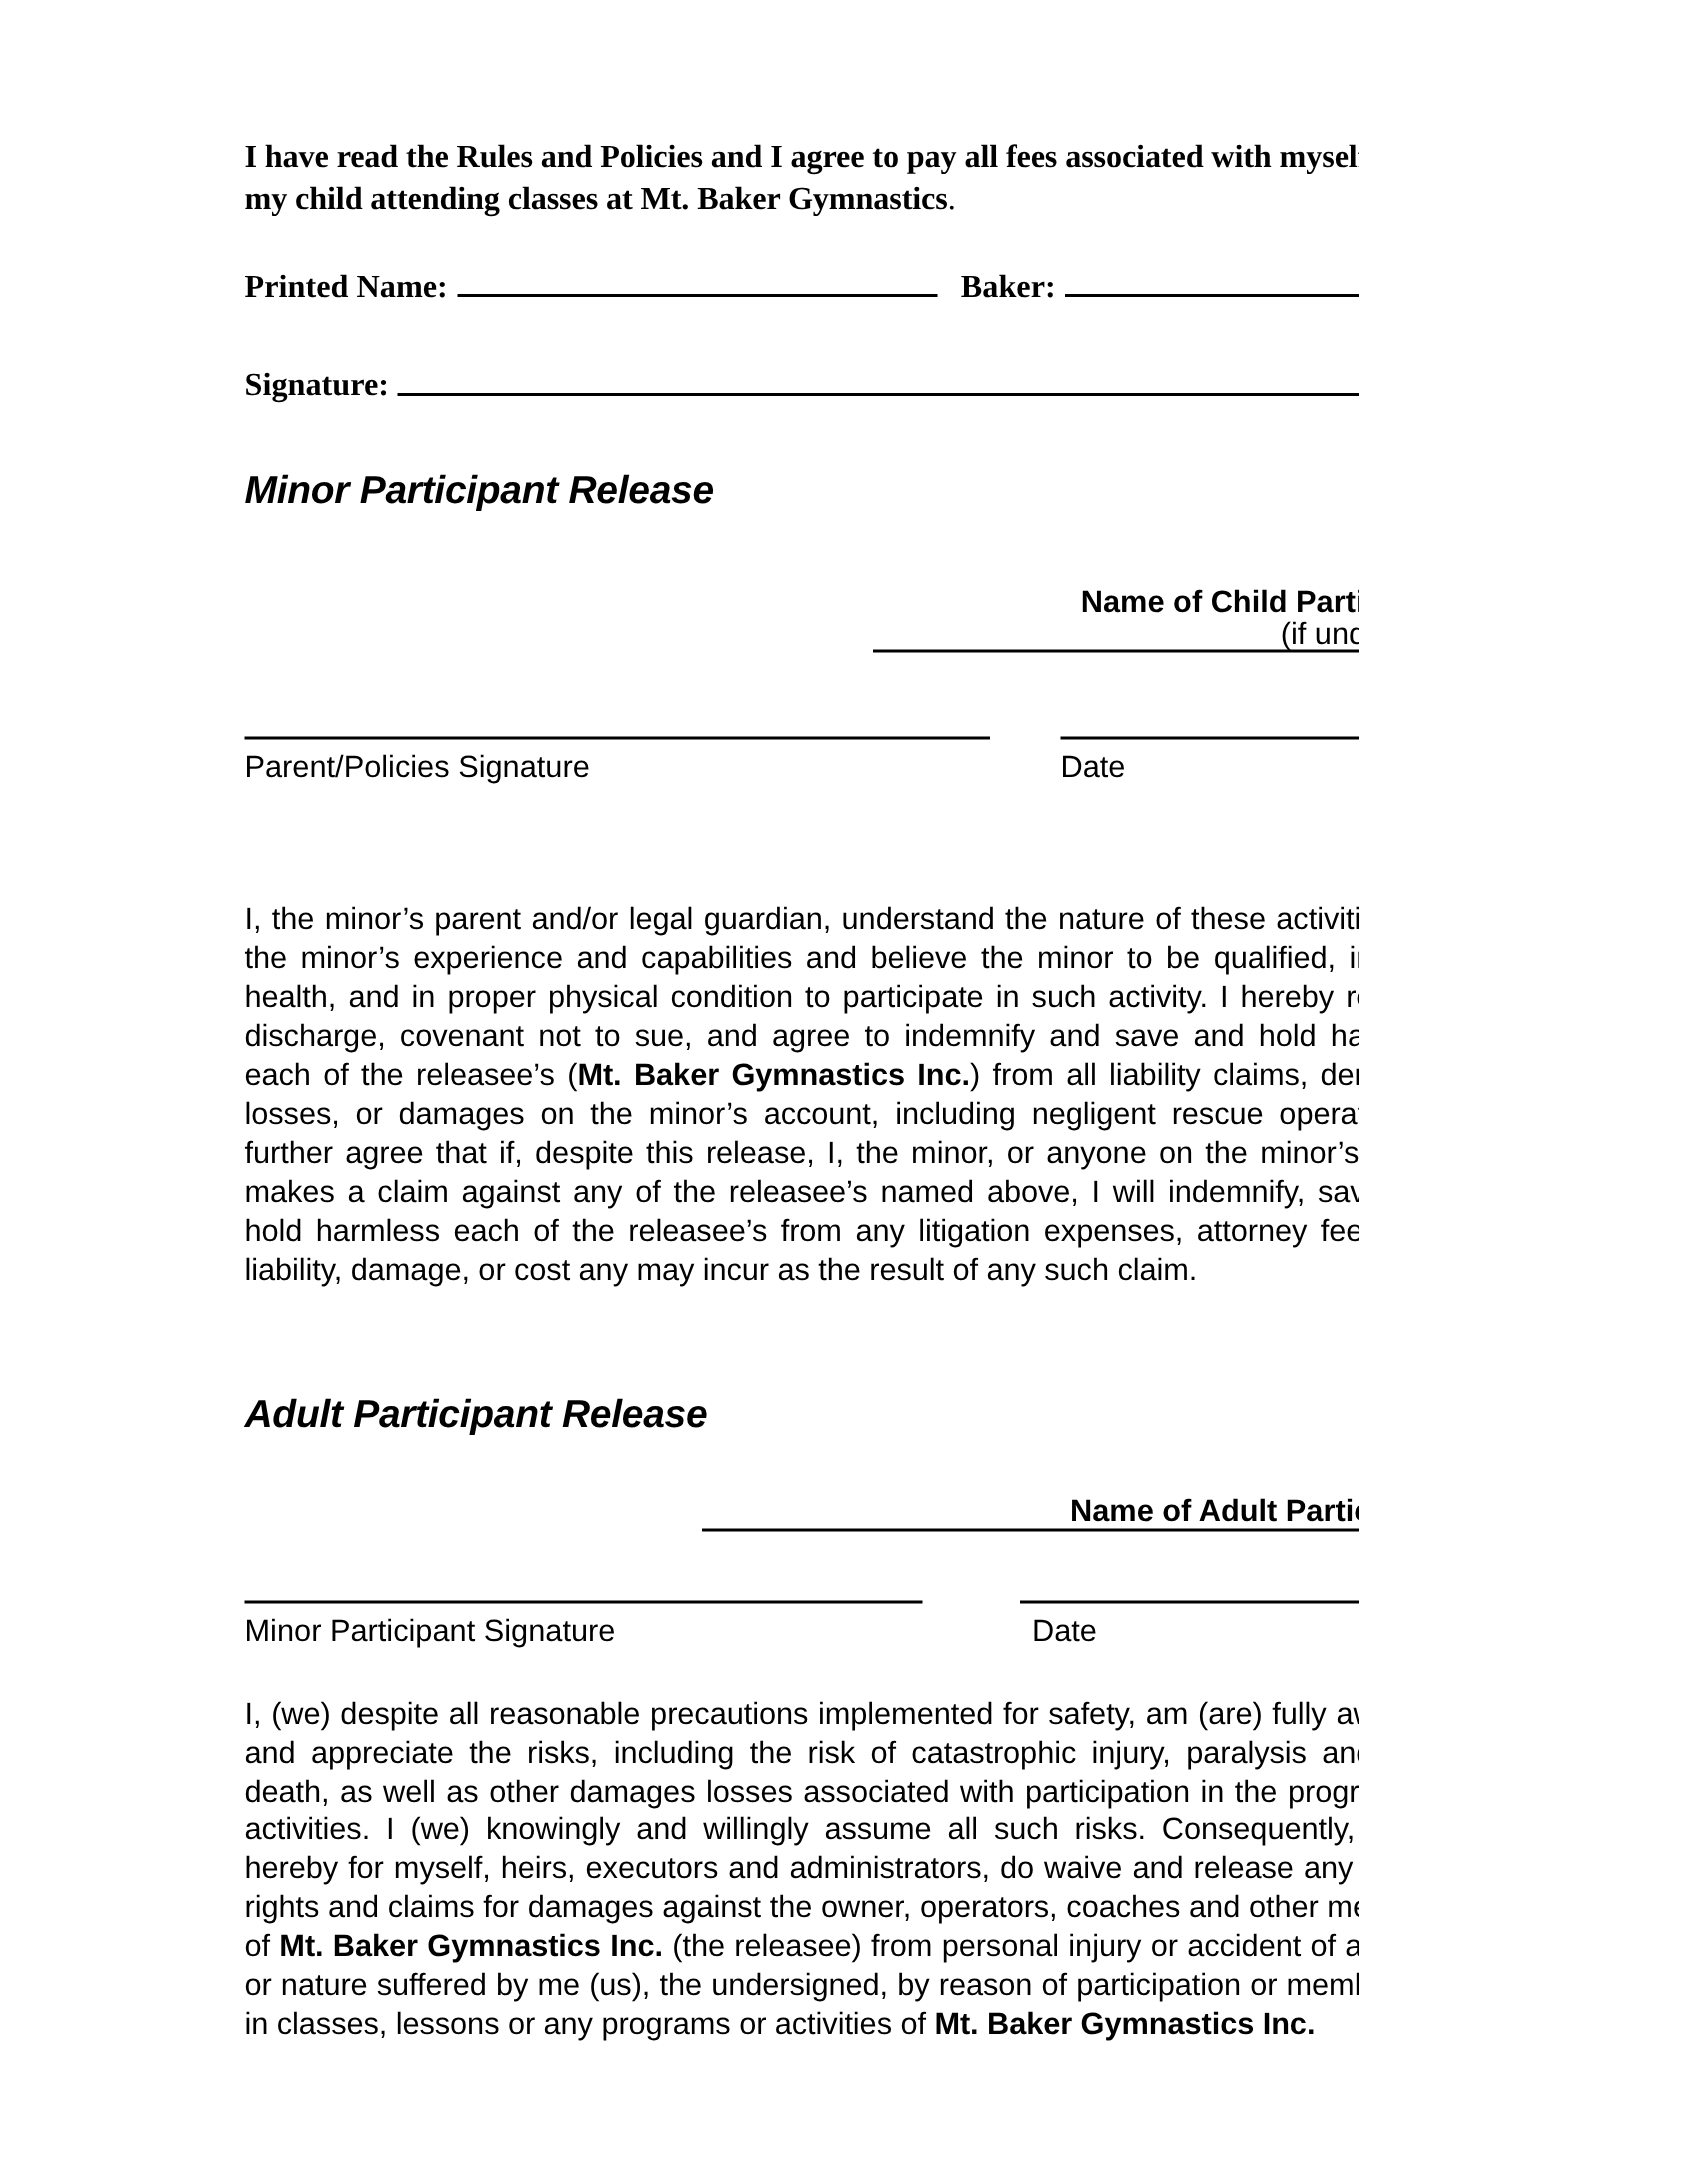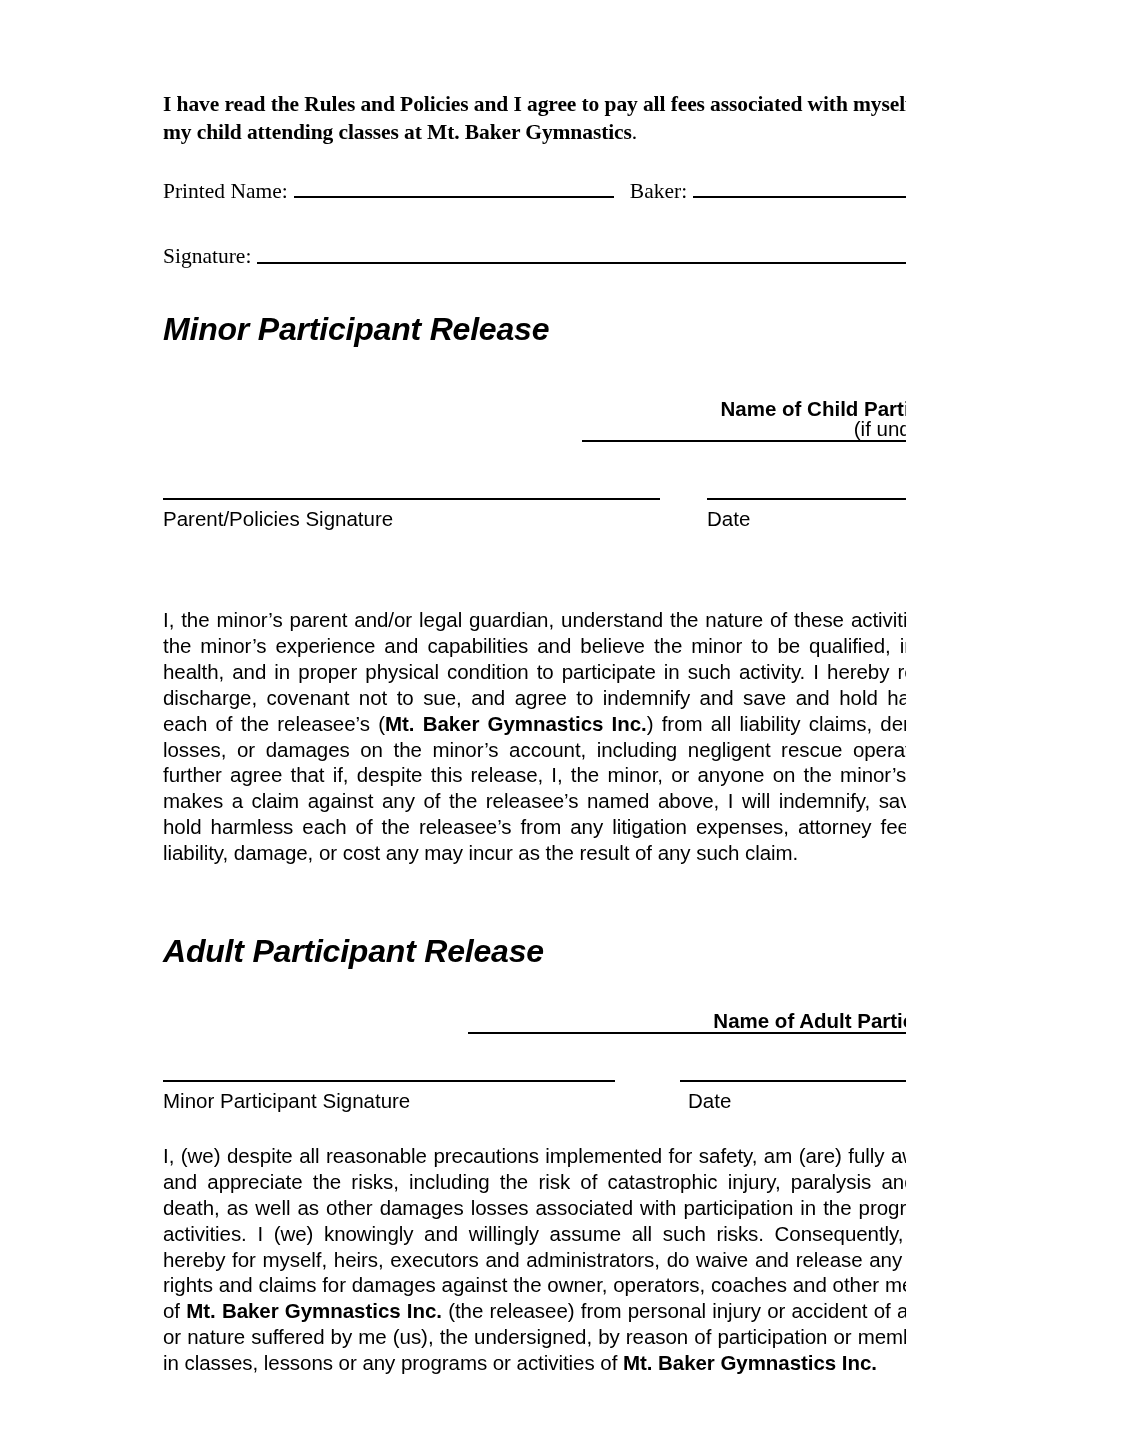"Printed Name:" .serif-row { font-weight: normal -> bold }
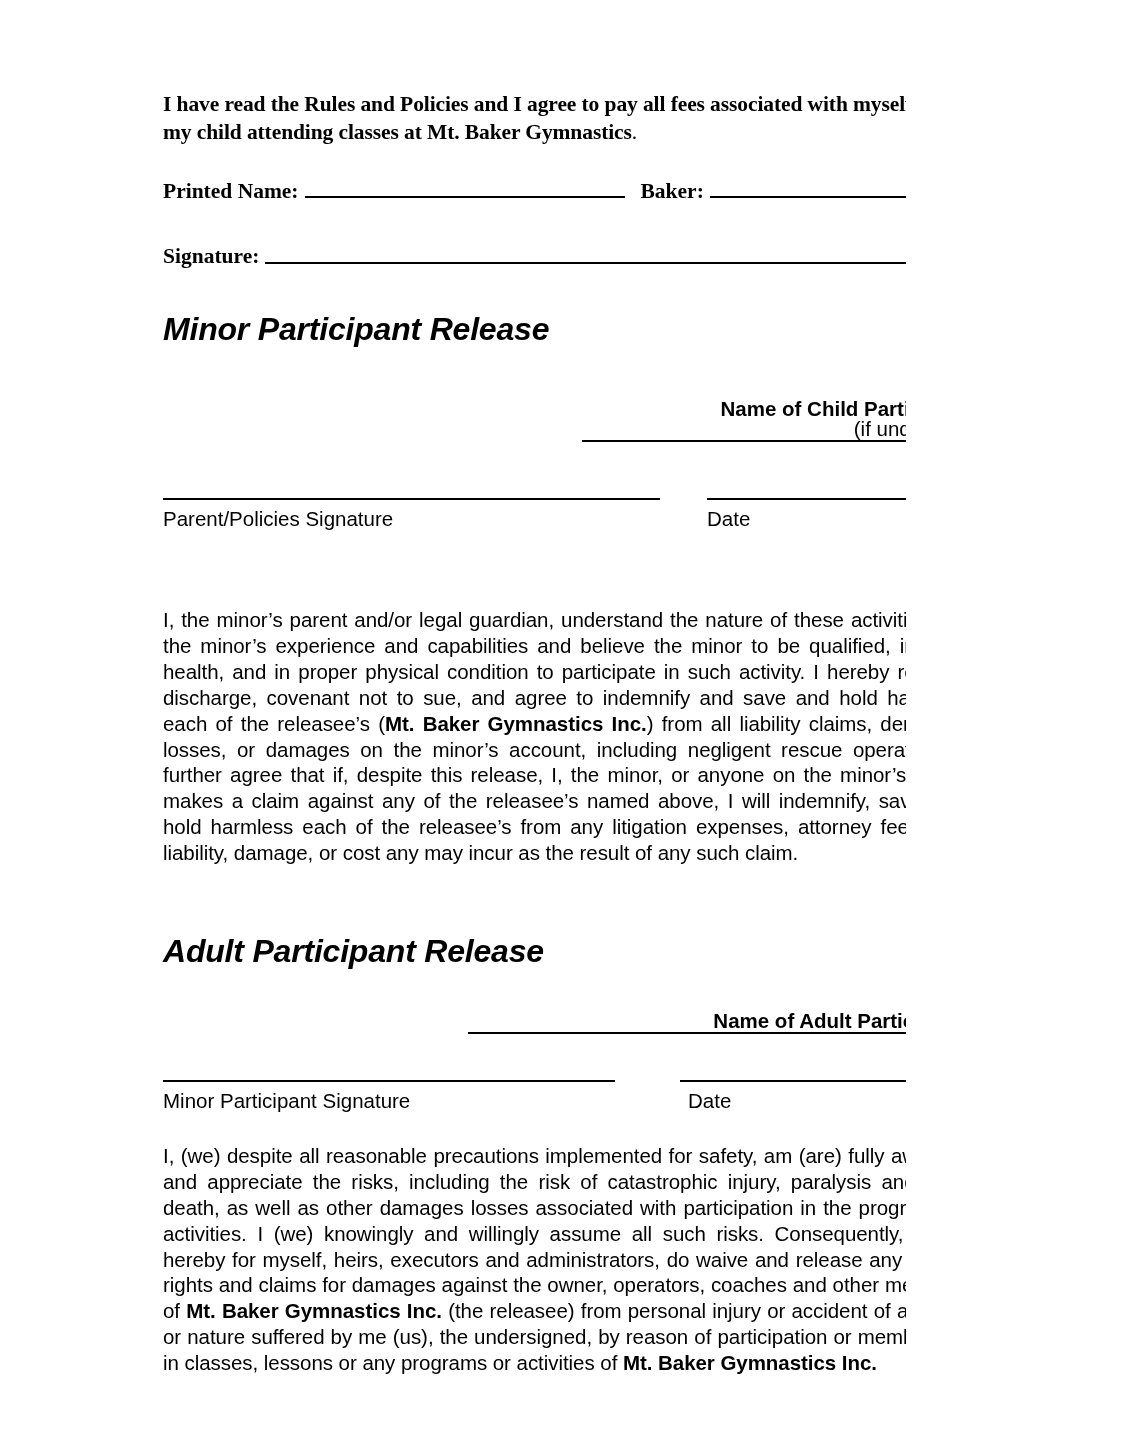"Minor Participant Release" .section-heading { font-size: 32px -> 26px }
